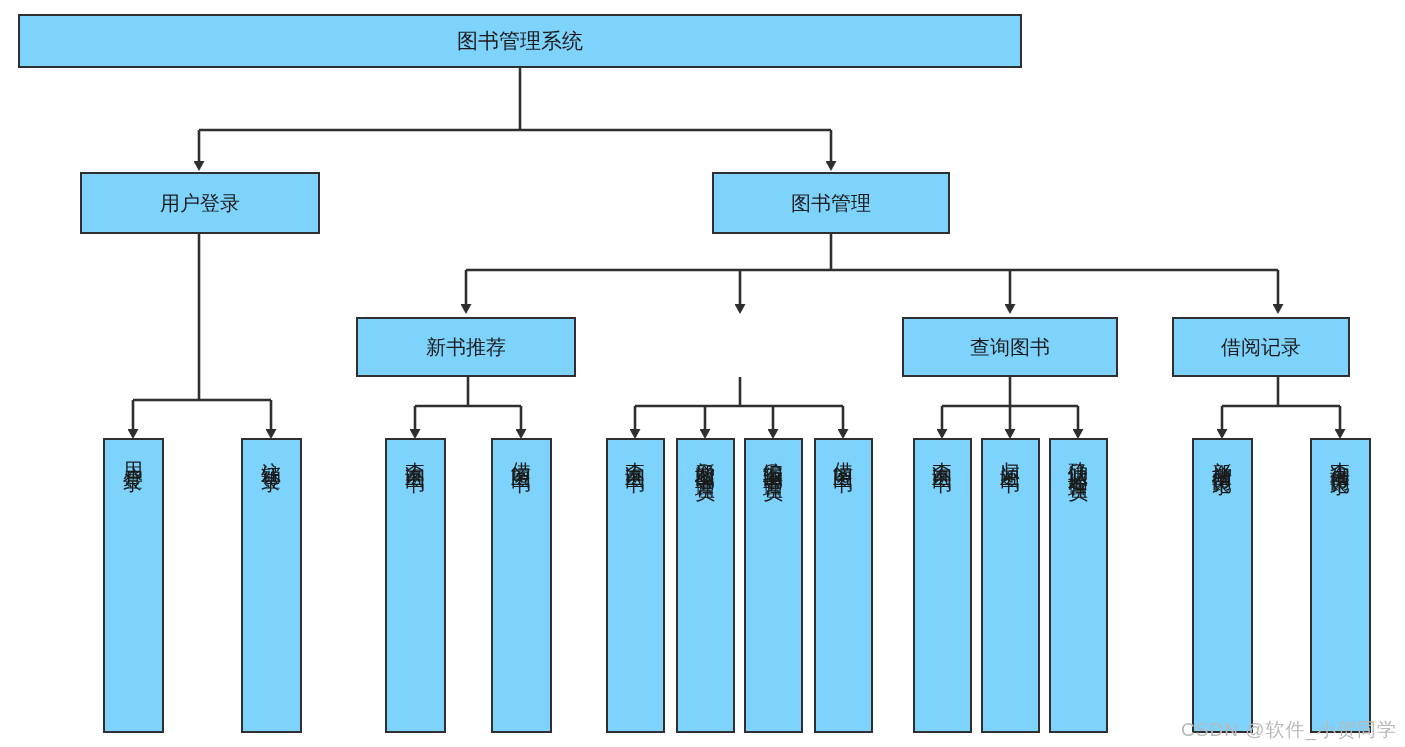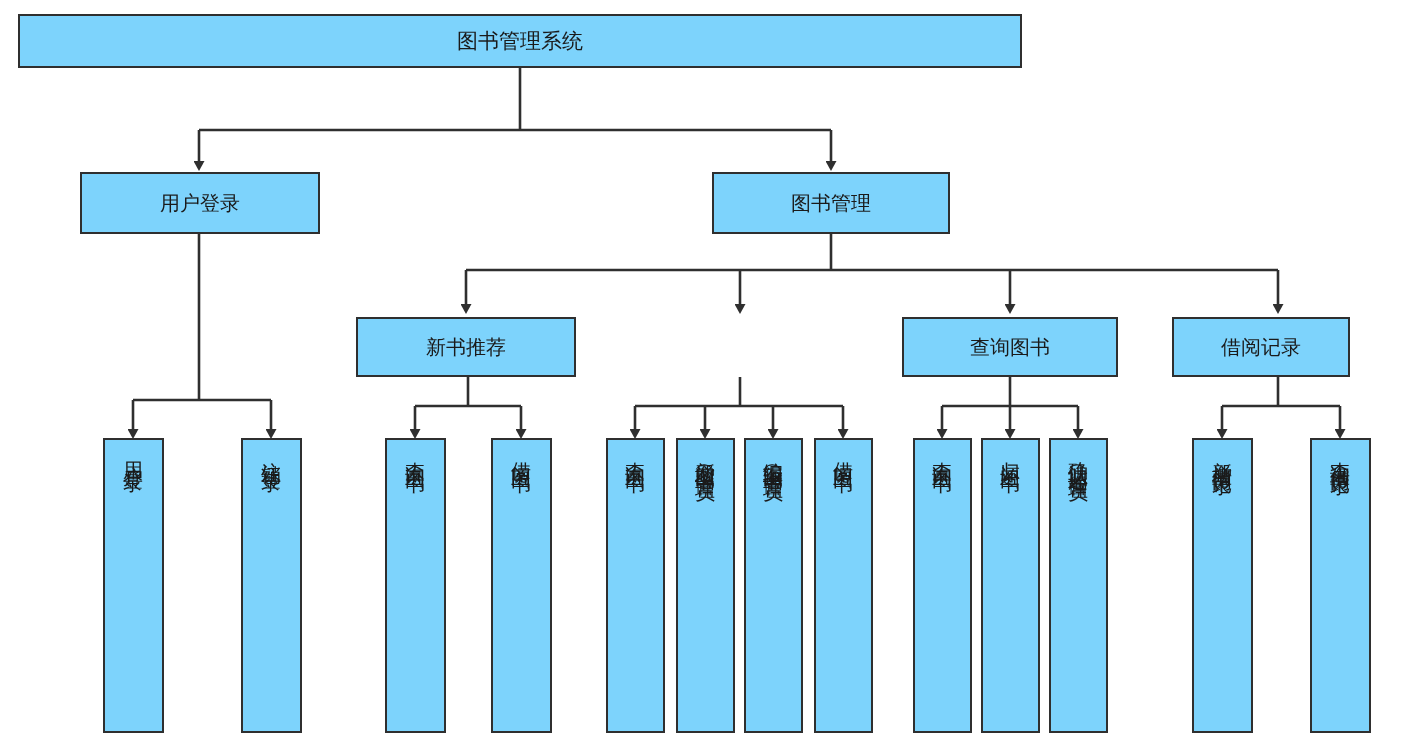"CSDN @软件_小贺同学" div.watermark { html: none -> <div>CSDN @软件_小贺同学</div> }
